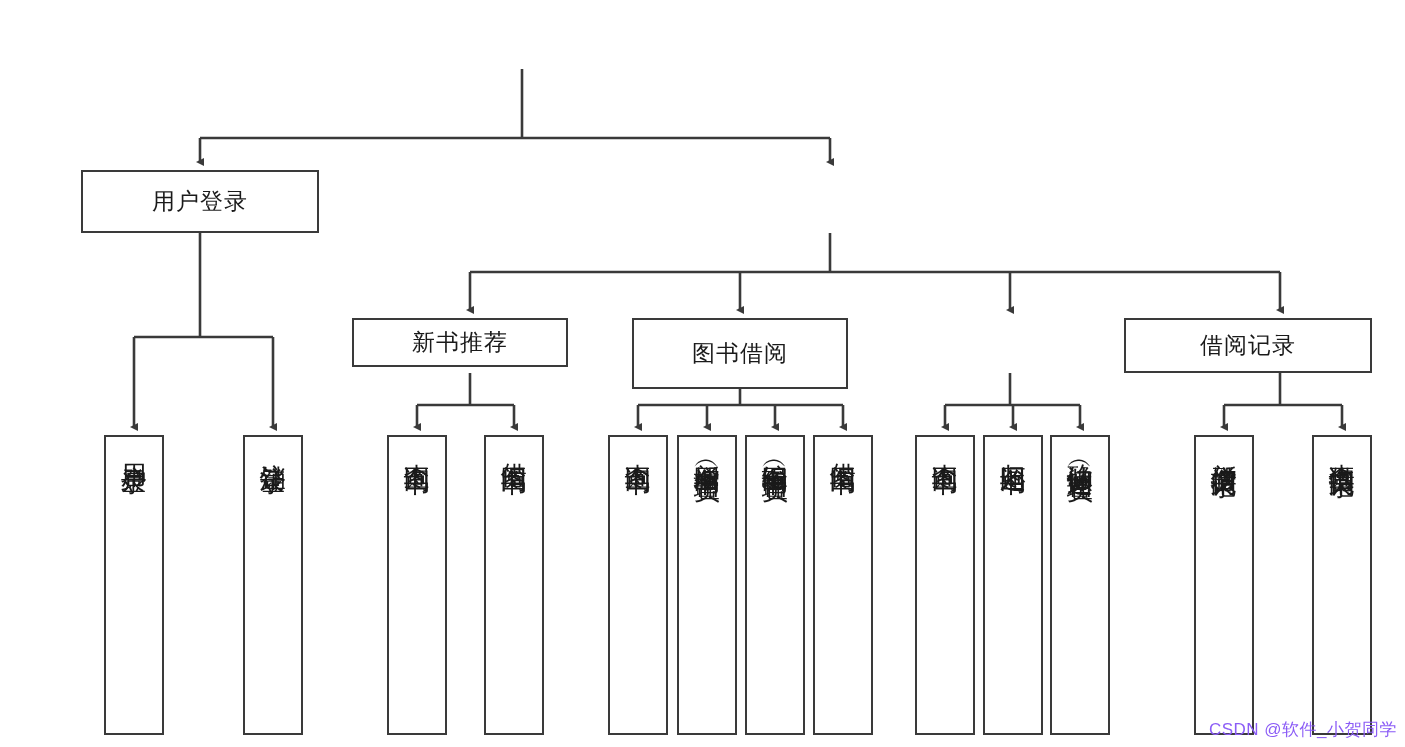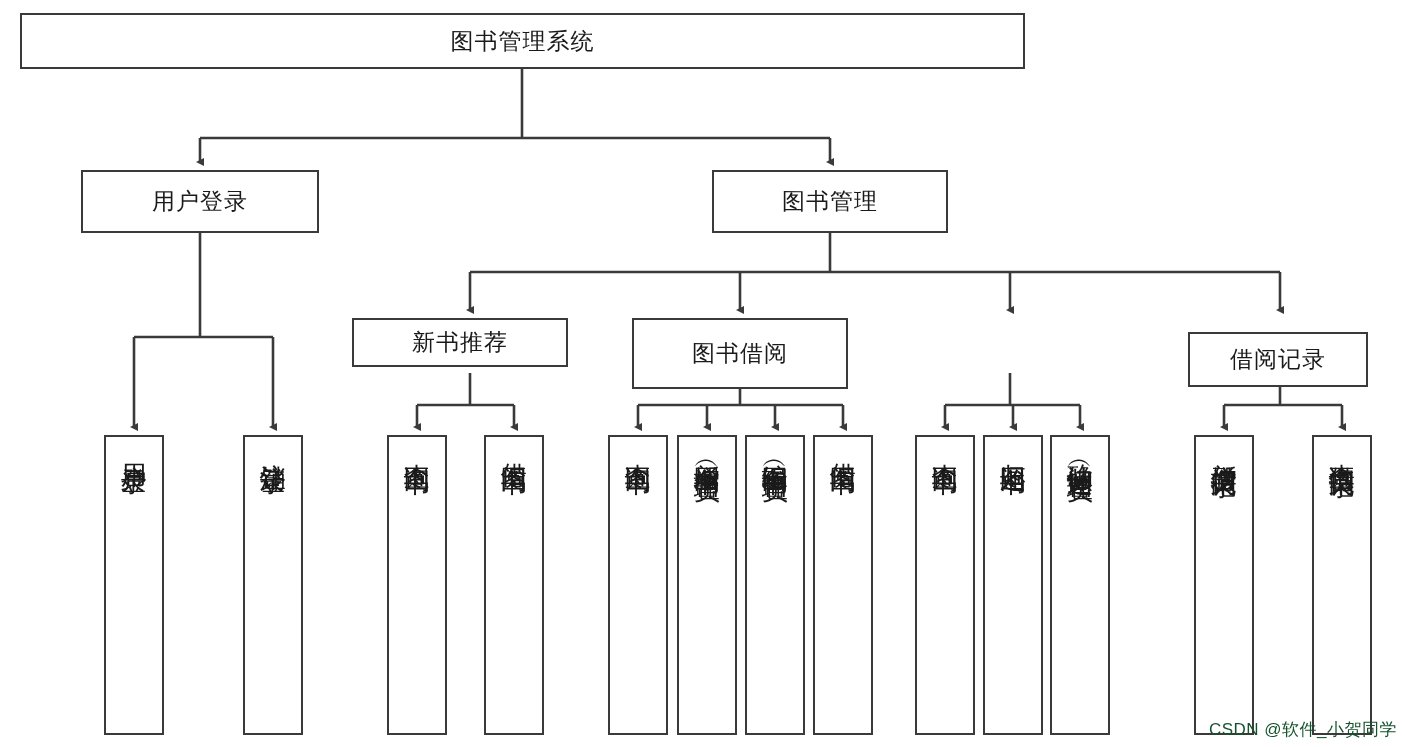"图书管理系统" div.node { html: <div> <span>图书管理系统</span> </div> -> none }
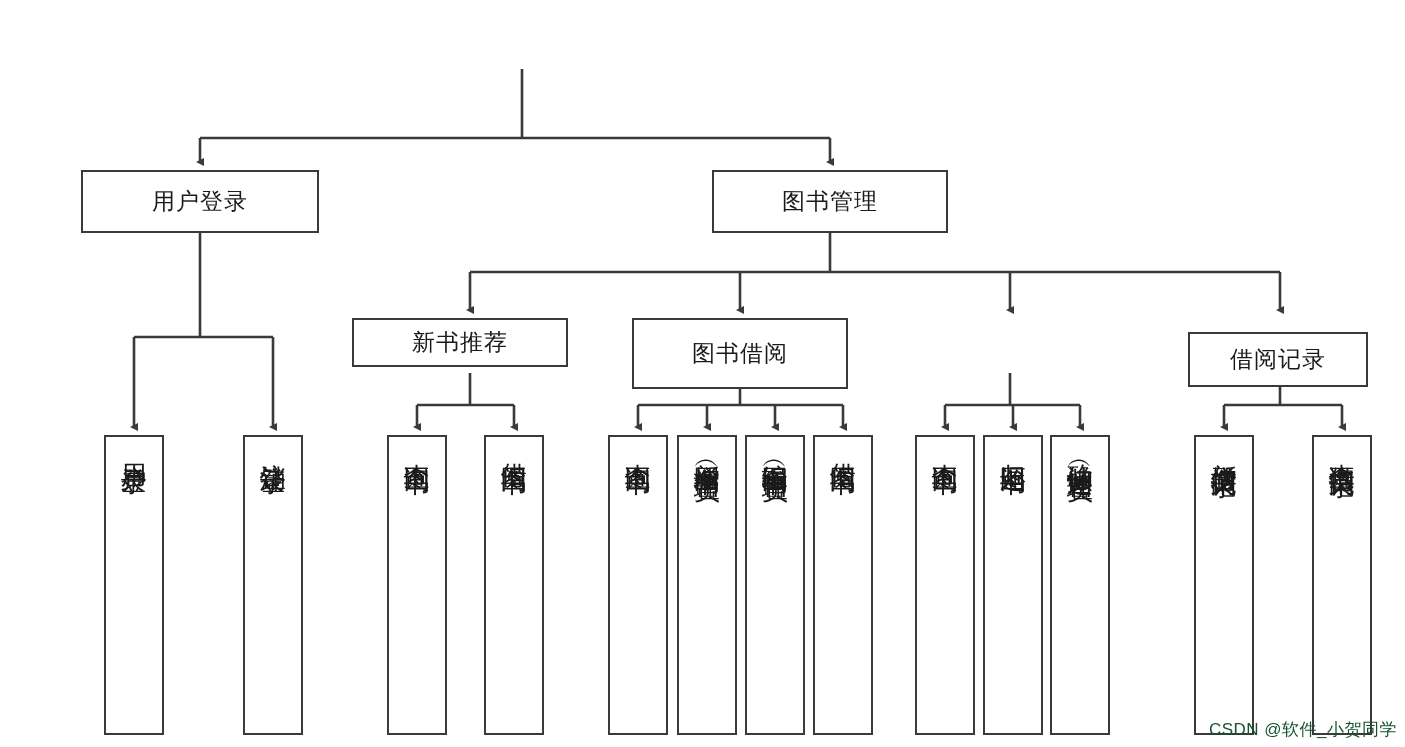"图书管理" div.node { html: <div> <span>图书管理</span> </div> -> none }
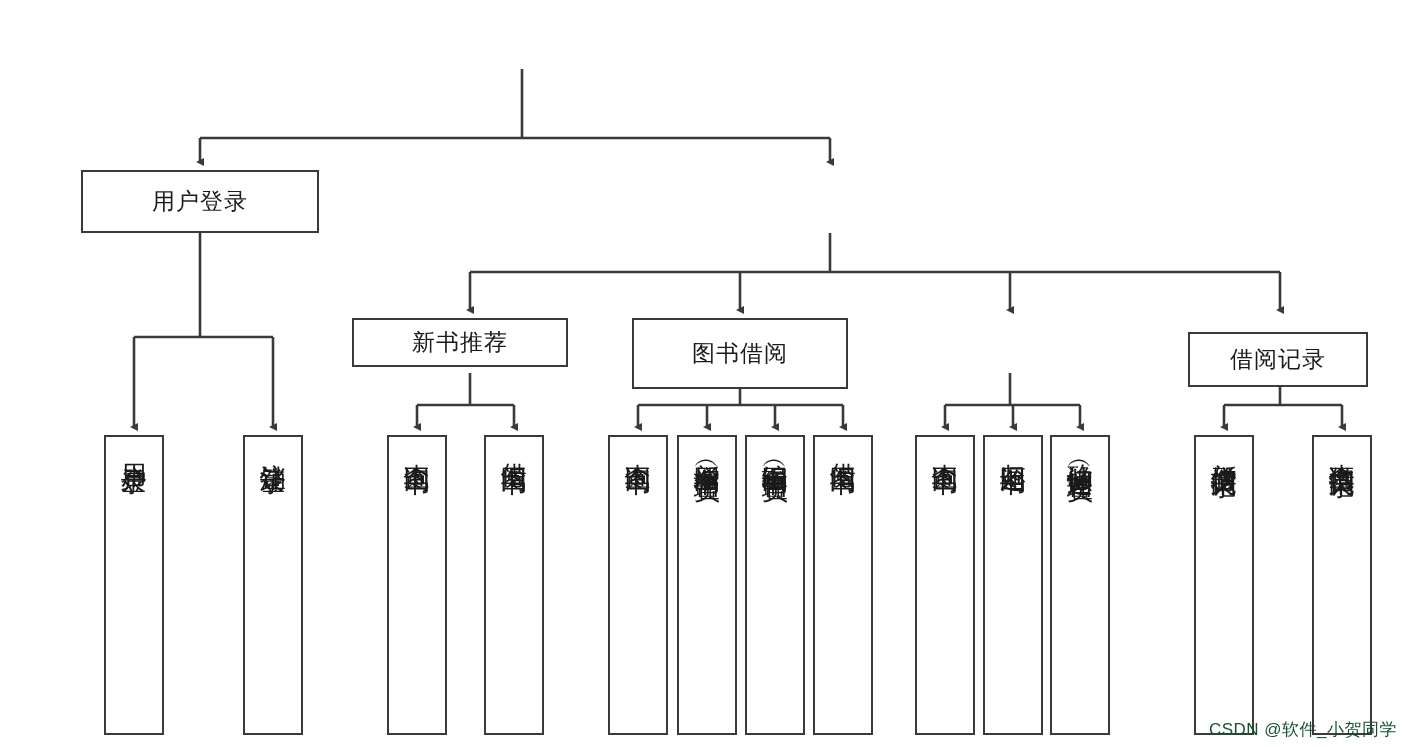"借阅记录" div.node { left: 1188px -> 1124px; margin-top: 14px -> none; width: 180px -> 248px }
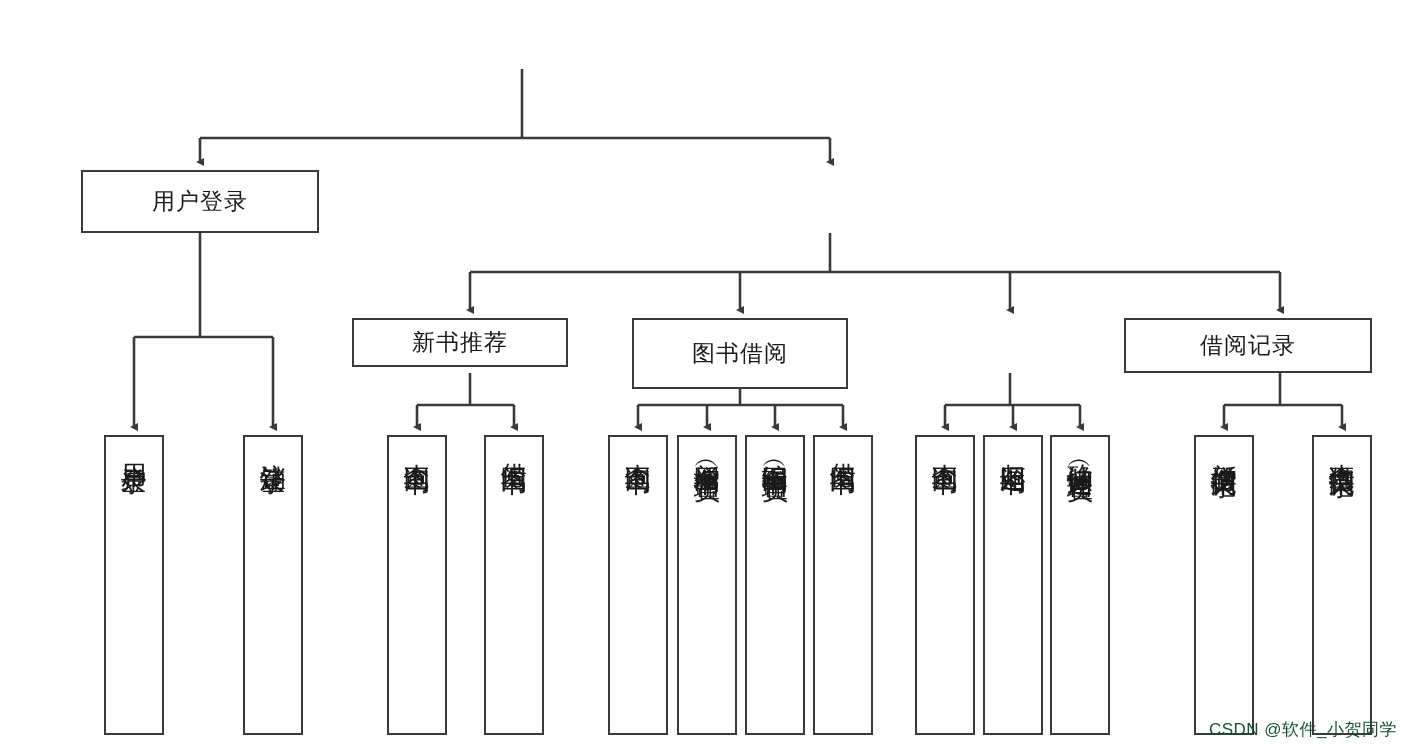"CSDN @软件_小贺同学" .watermark { color: #14532d -> #8b5cf6 }
